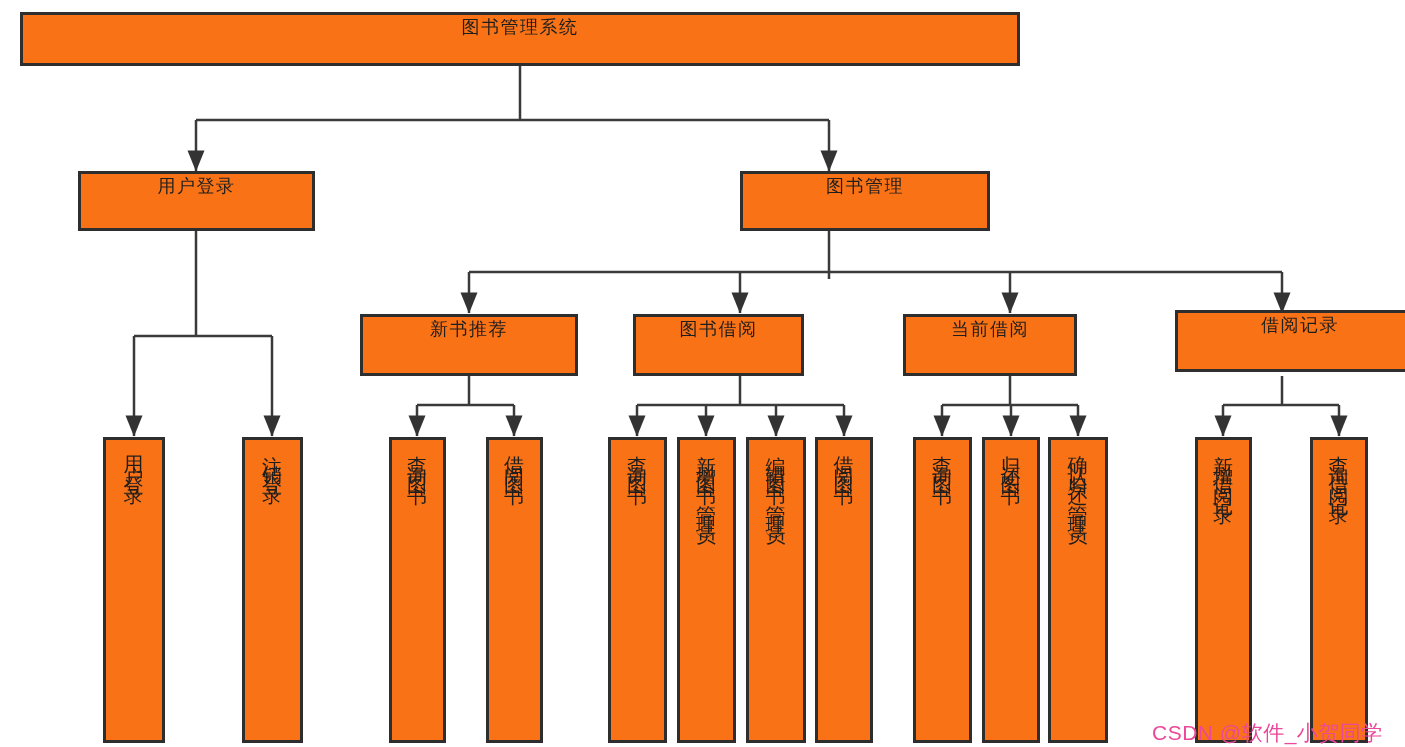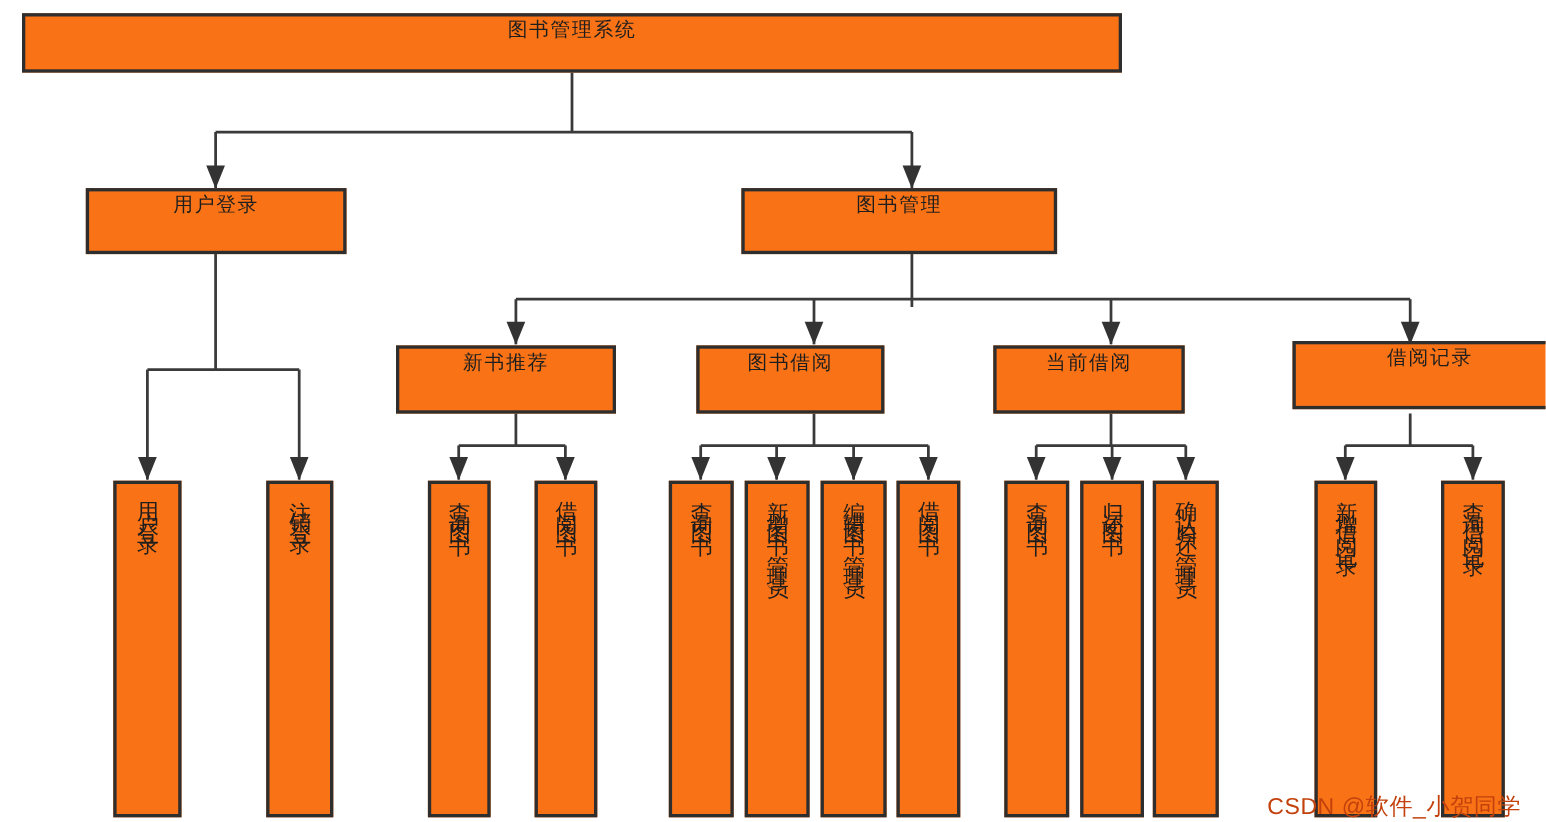"图书管理" div.box { left: 674px -> 740px; width: 287px -> 250px }
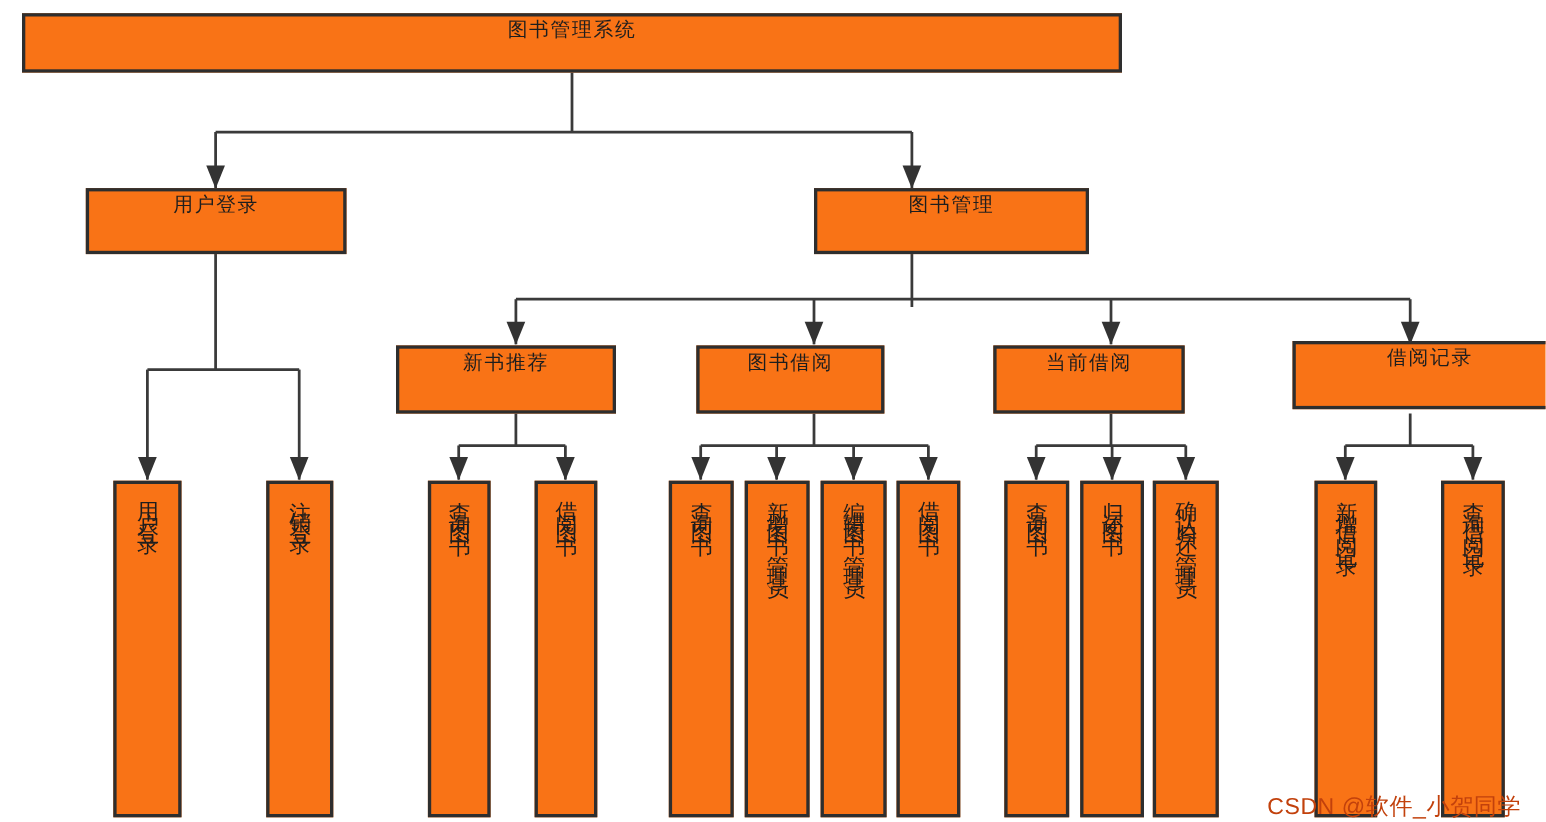"新书推荐" div.box { width: 200px -> 218px }
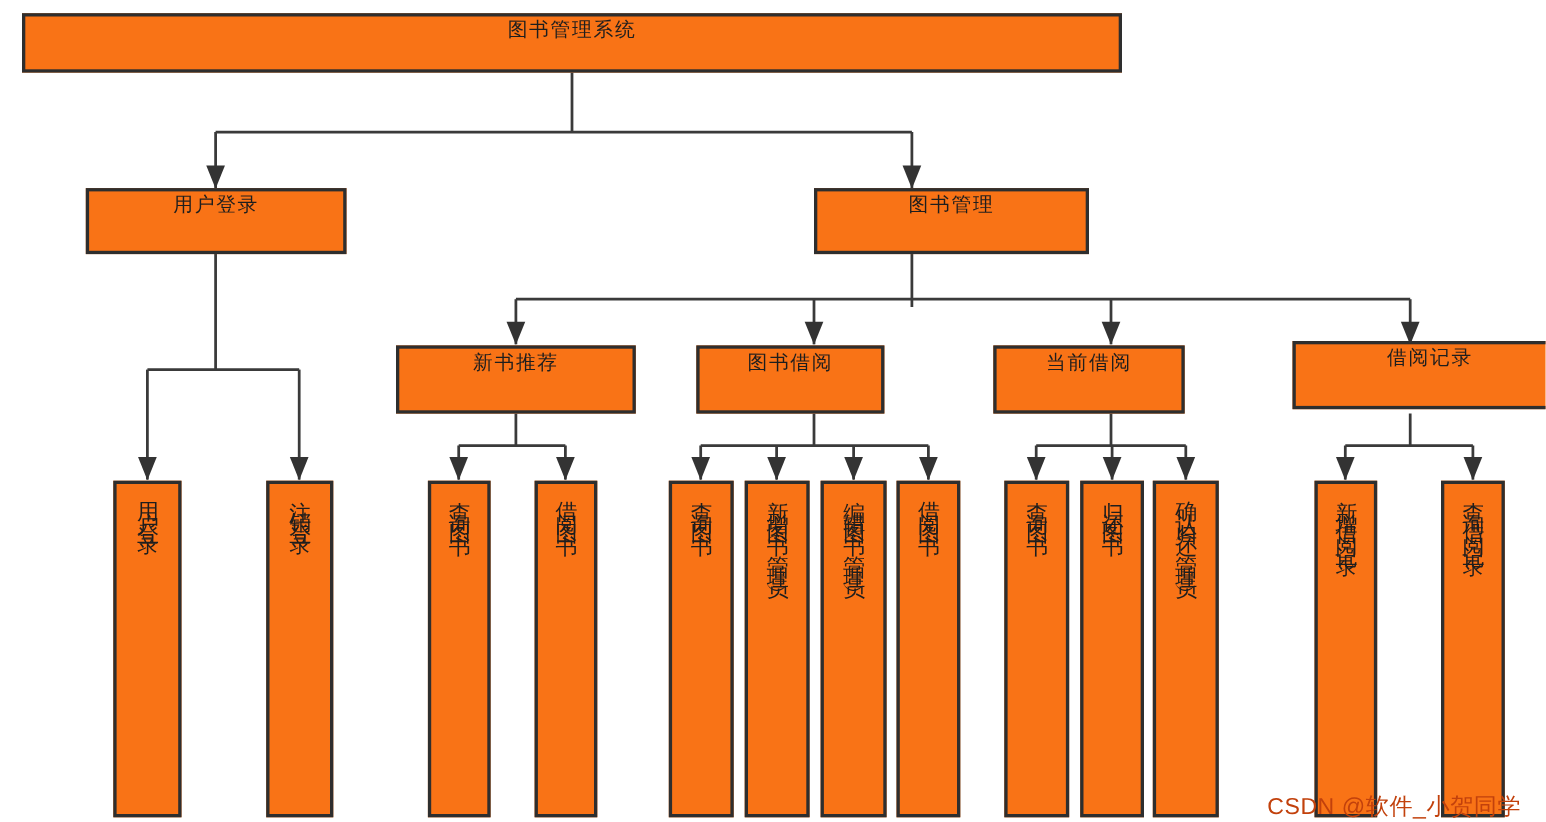"CSDN @软件_小贺同学" .wm { color: #c2410c -> #ec4899 }
